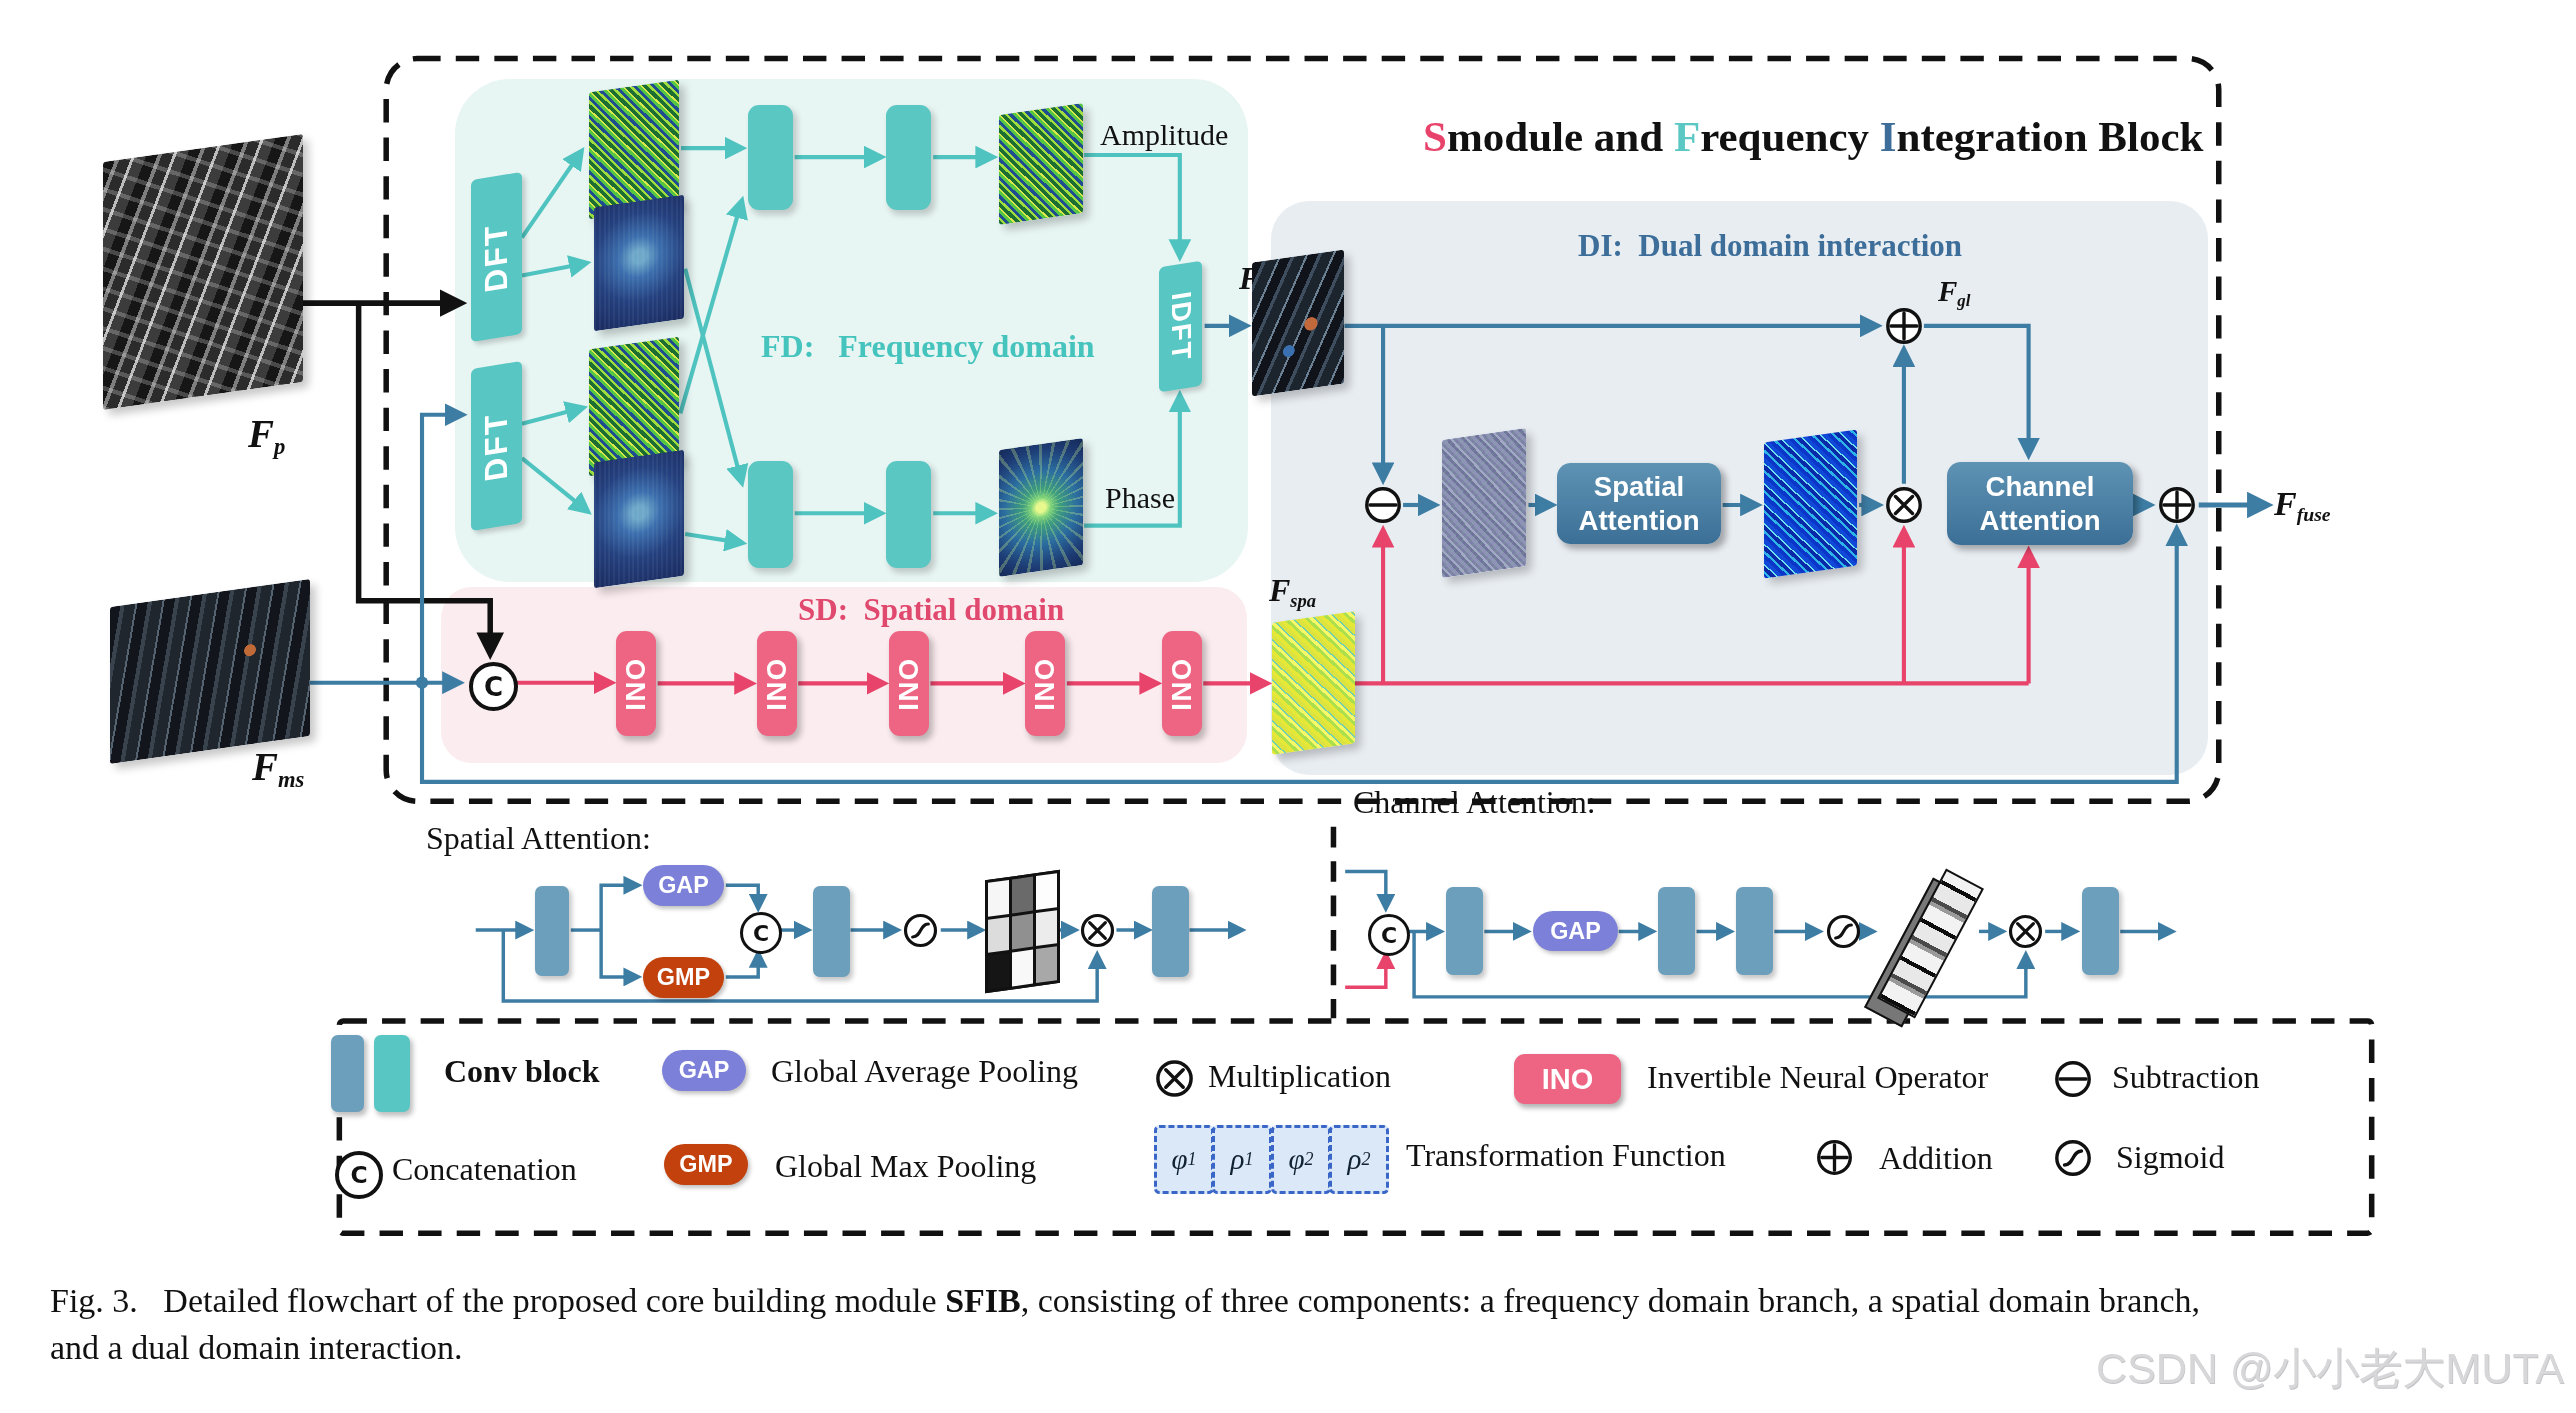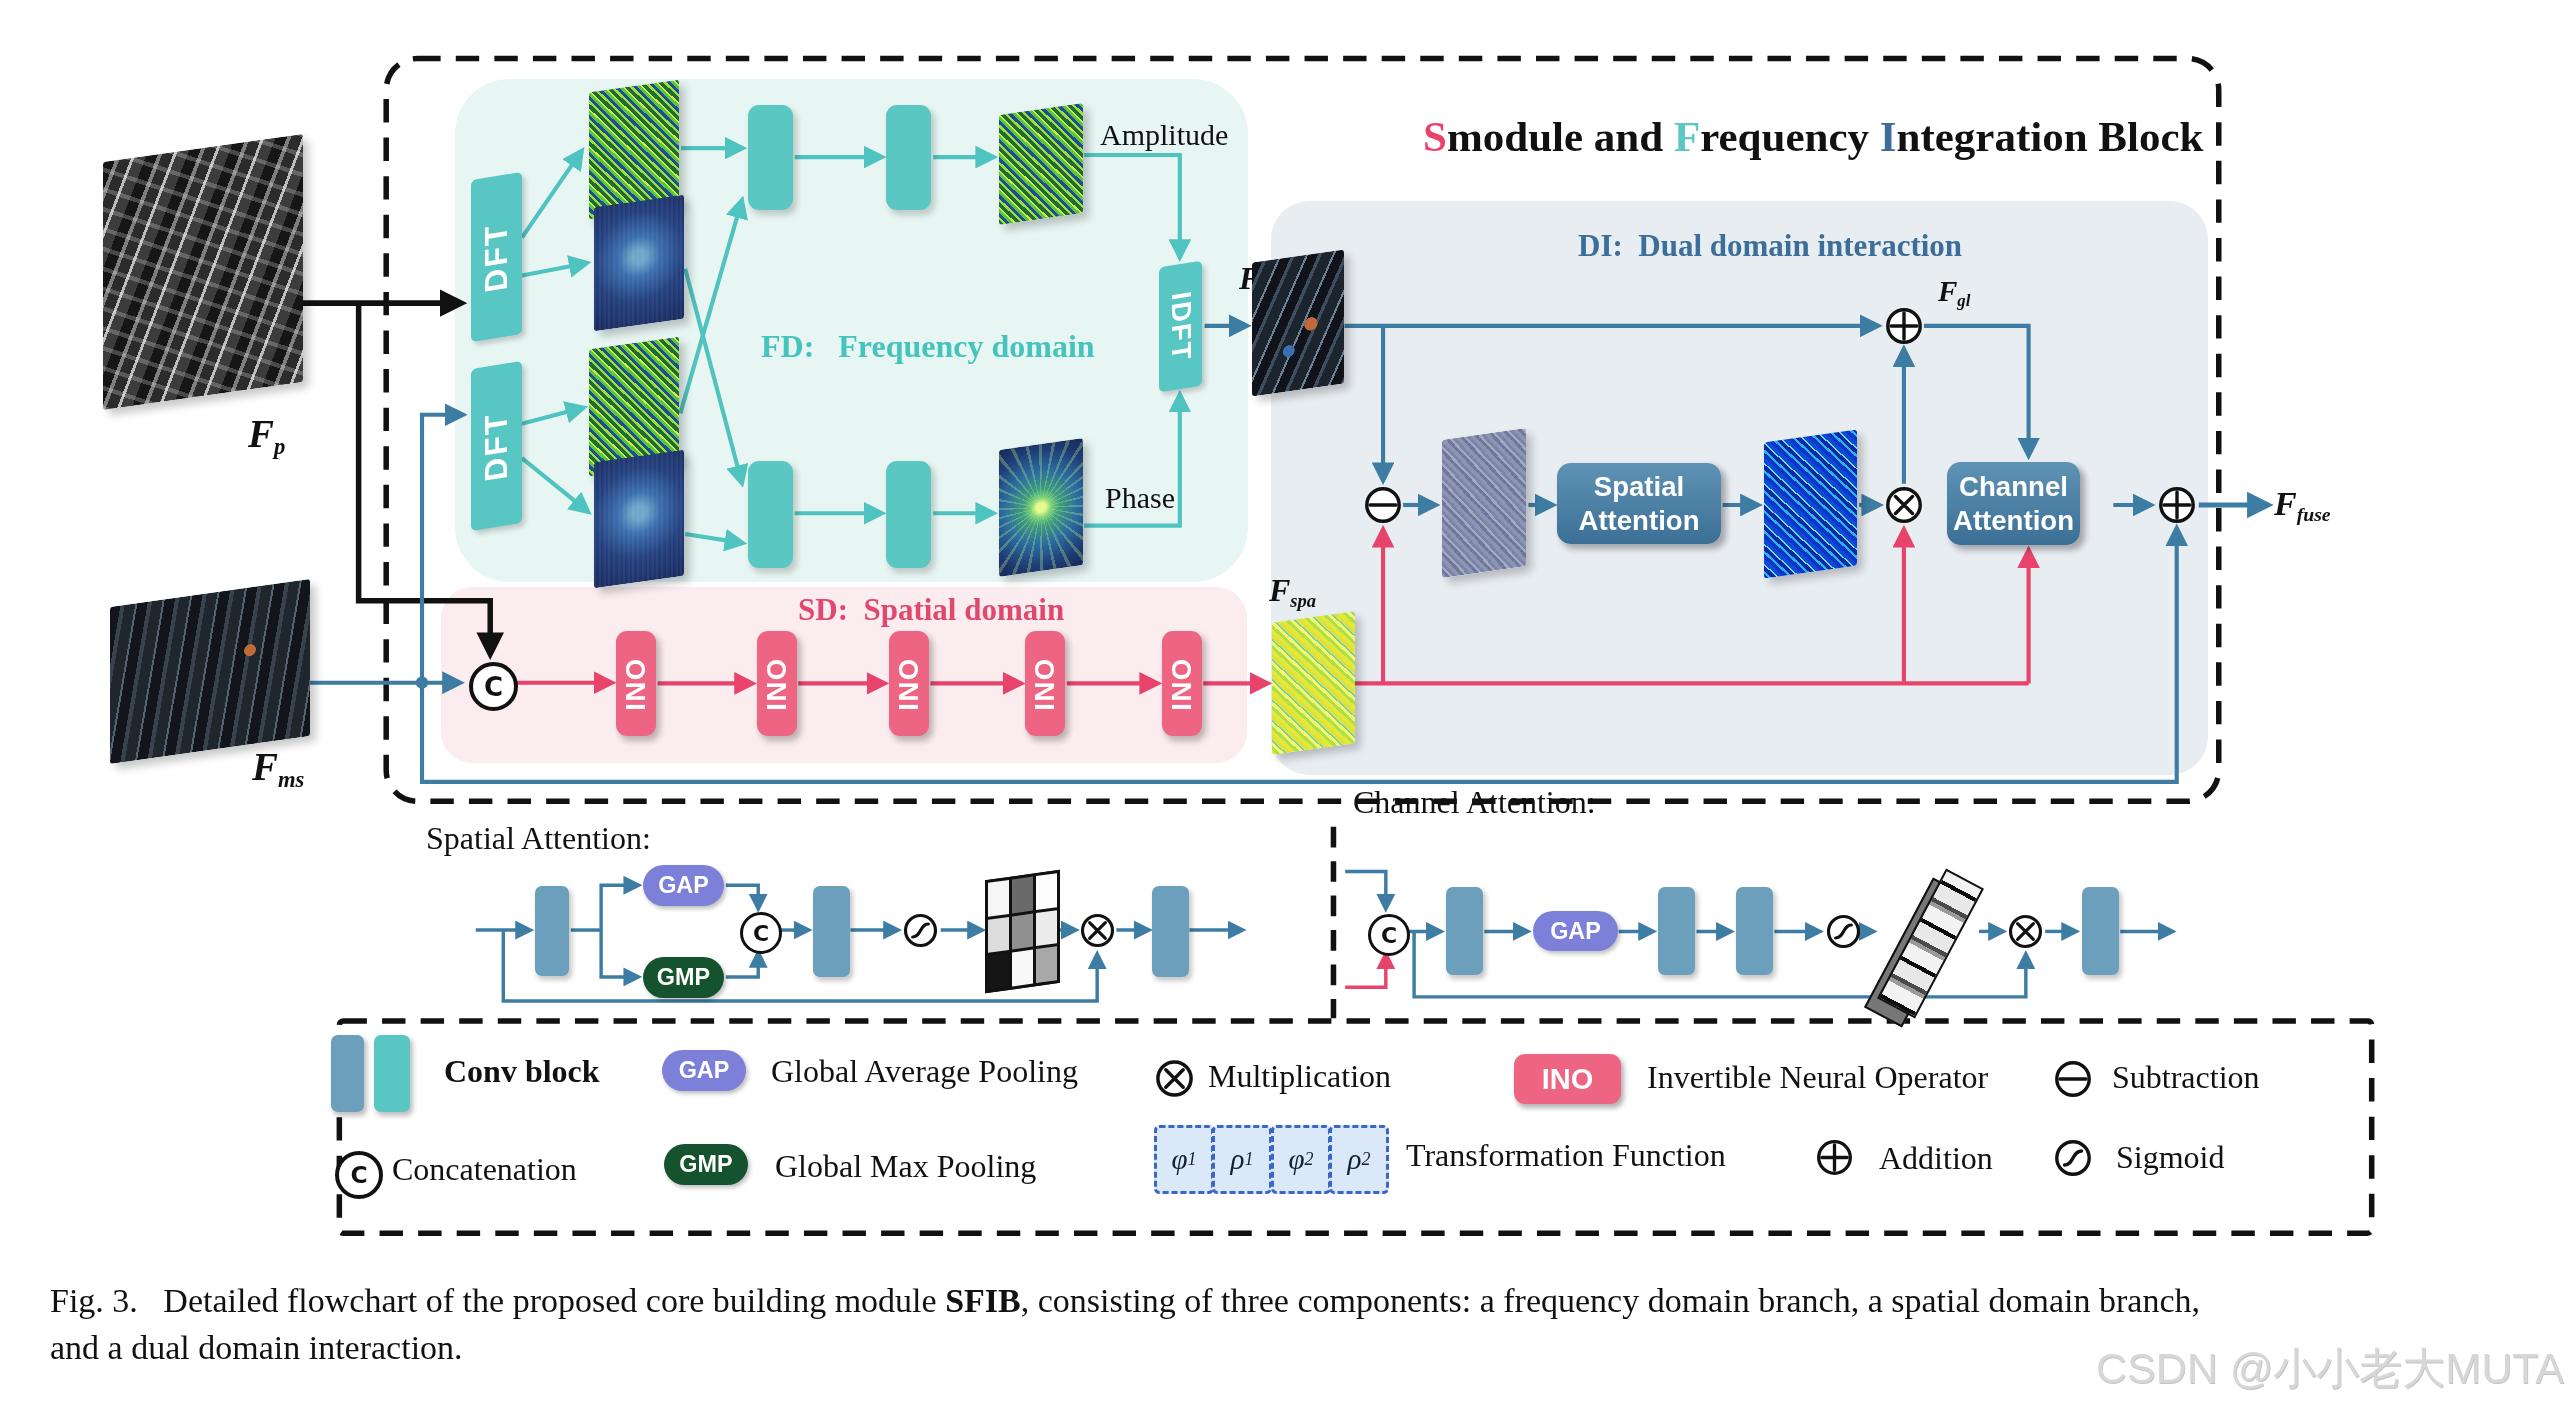"Channel" div.attn { width: 133px -> 186px }
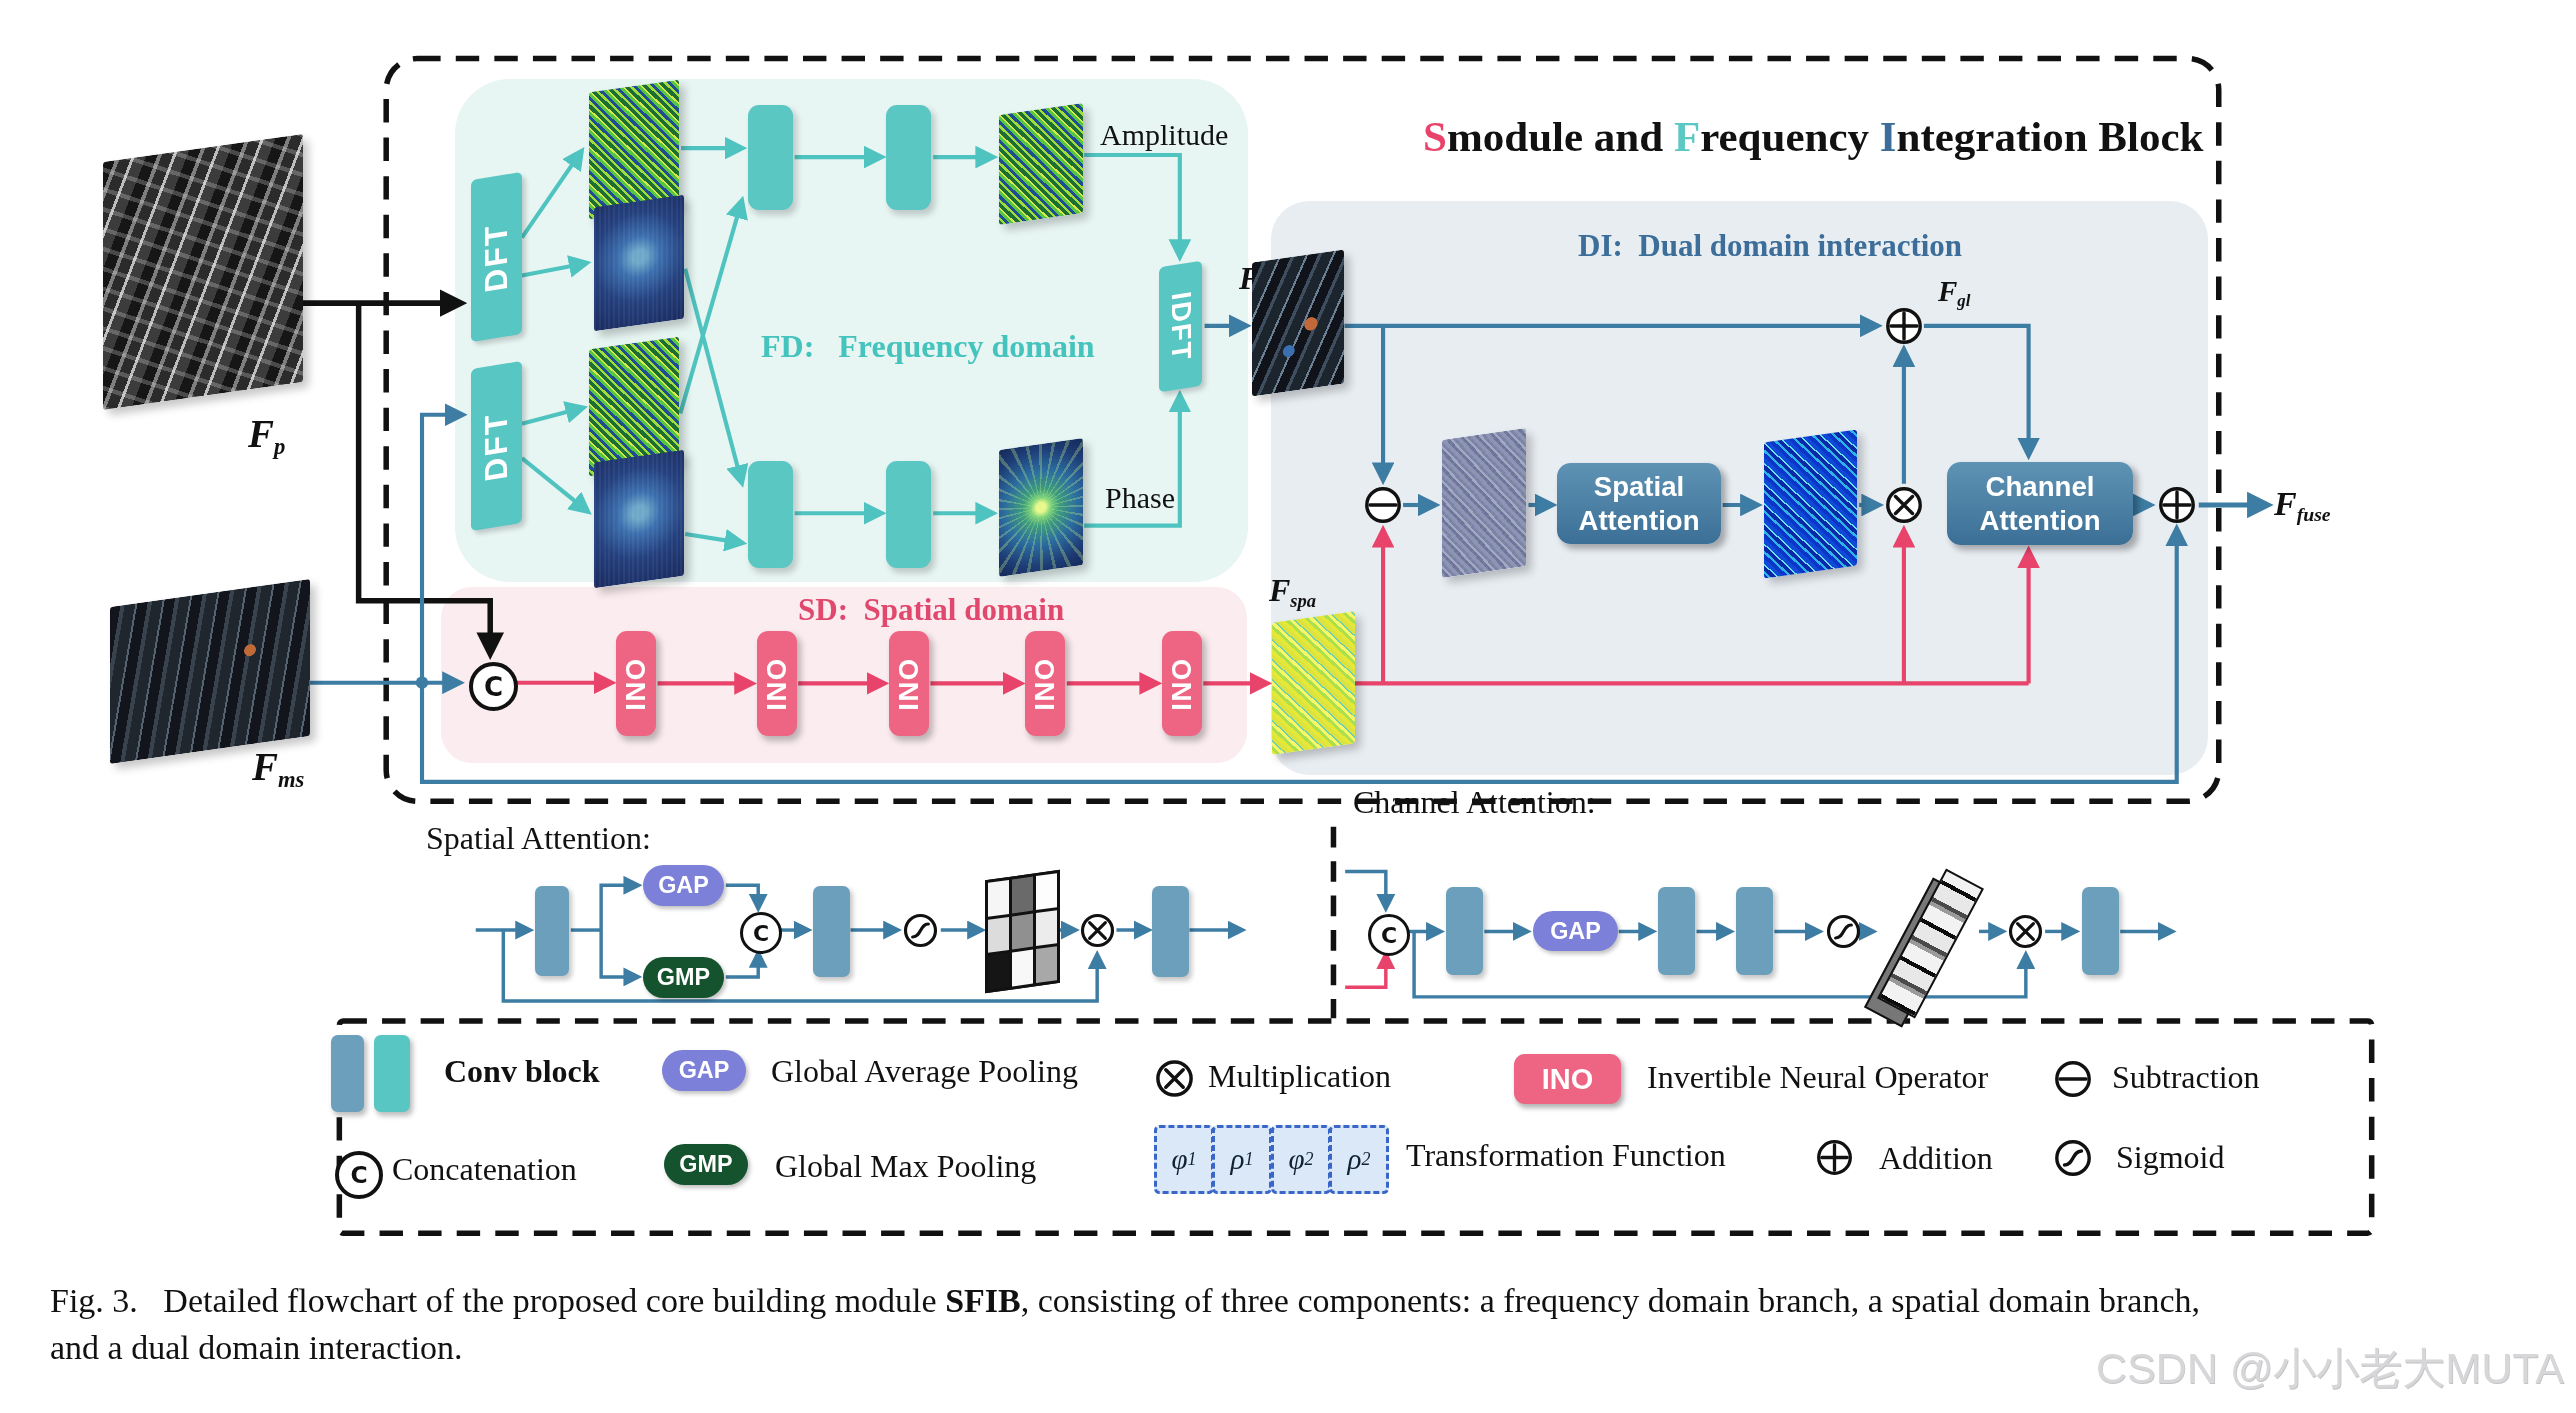"GMP" .pill-gmp { background: #14532d -> #c2410c }
